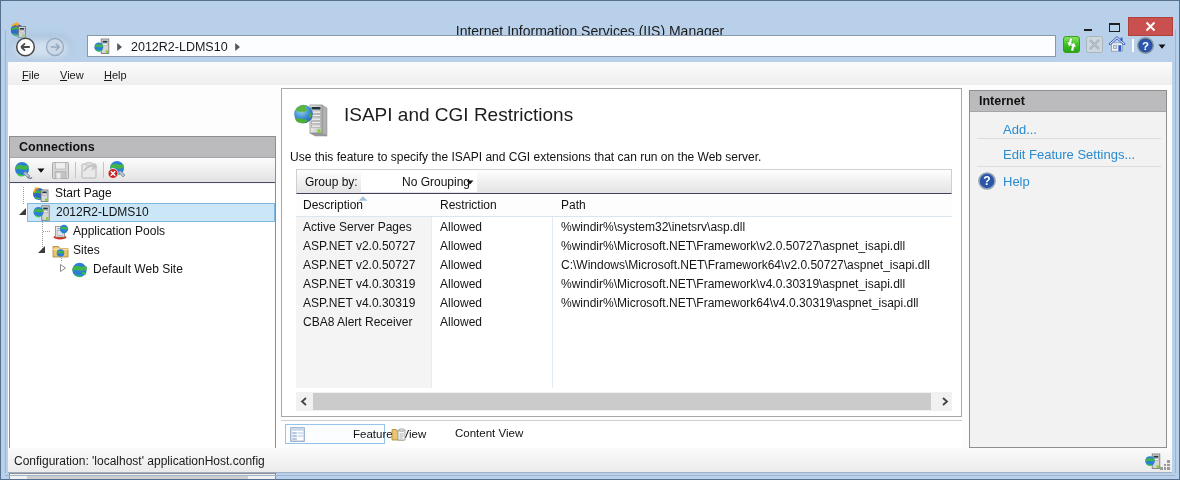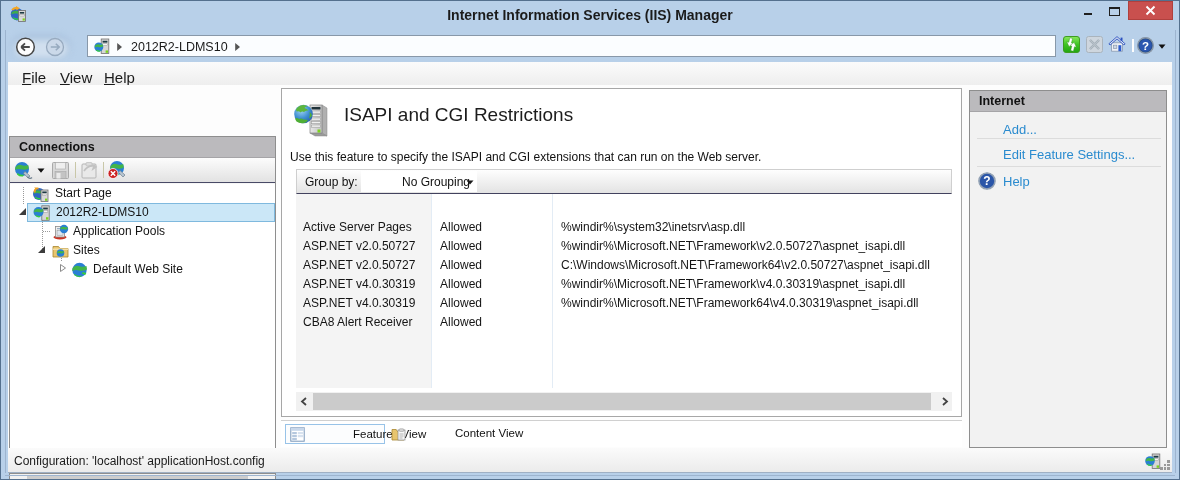"Internet Information Services (IIS)" #title { font-weight: bold -> none; top: 0 -> 16px }
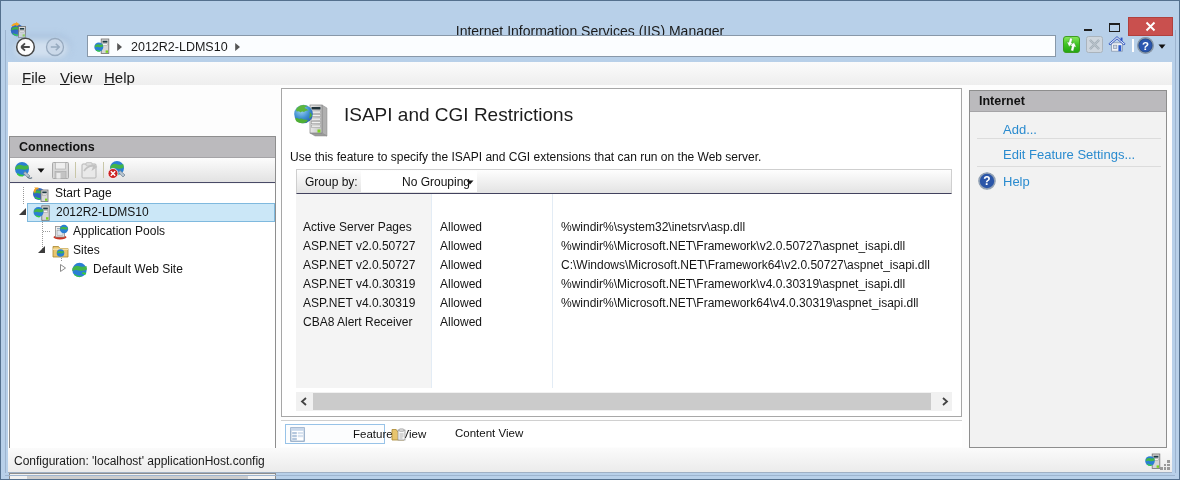"File" .menuitem { font-size: 15px -> 11px }
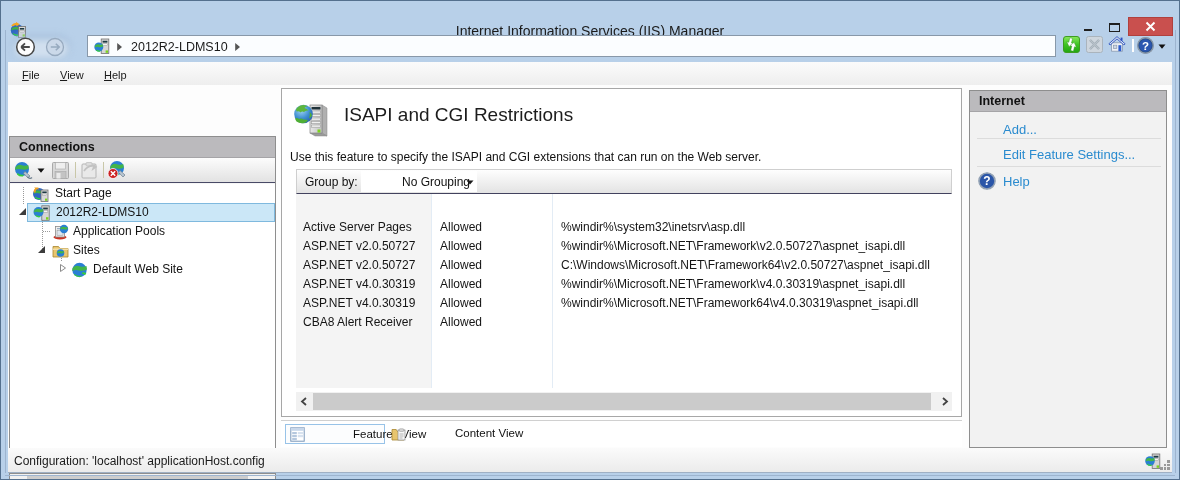"Description" div { html: none -> <div> <span>Description</span> <span>Restriction</span> <span>Path</span> <svg> <path></path> </svg> </div> }
